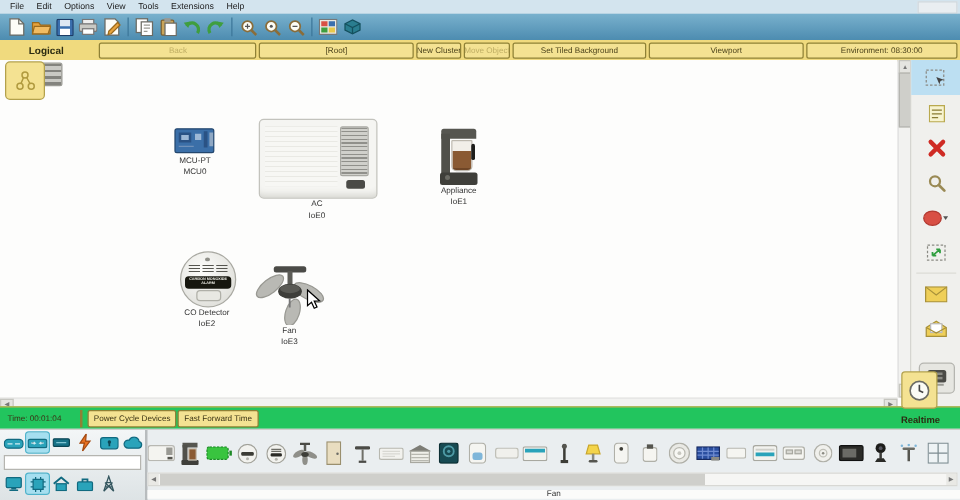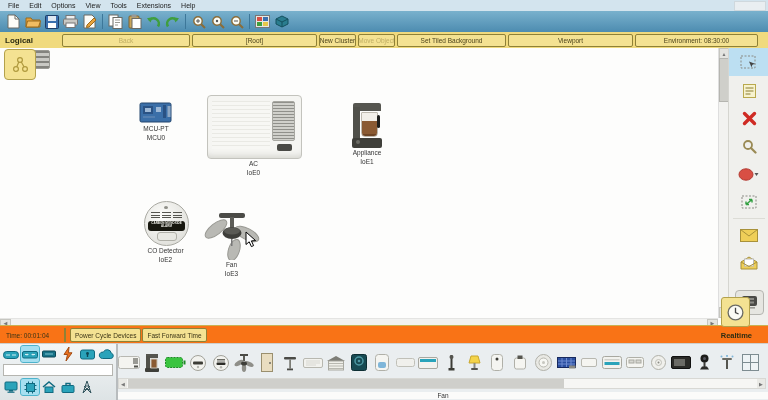"Logical" .nav-label { padding-left: 5px -> 23px }
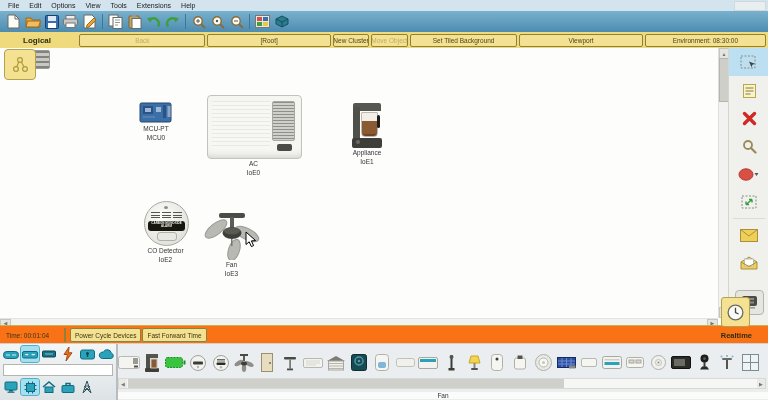"Realtime" #statusbar { background: #f97316 -> #22c55e }
